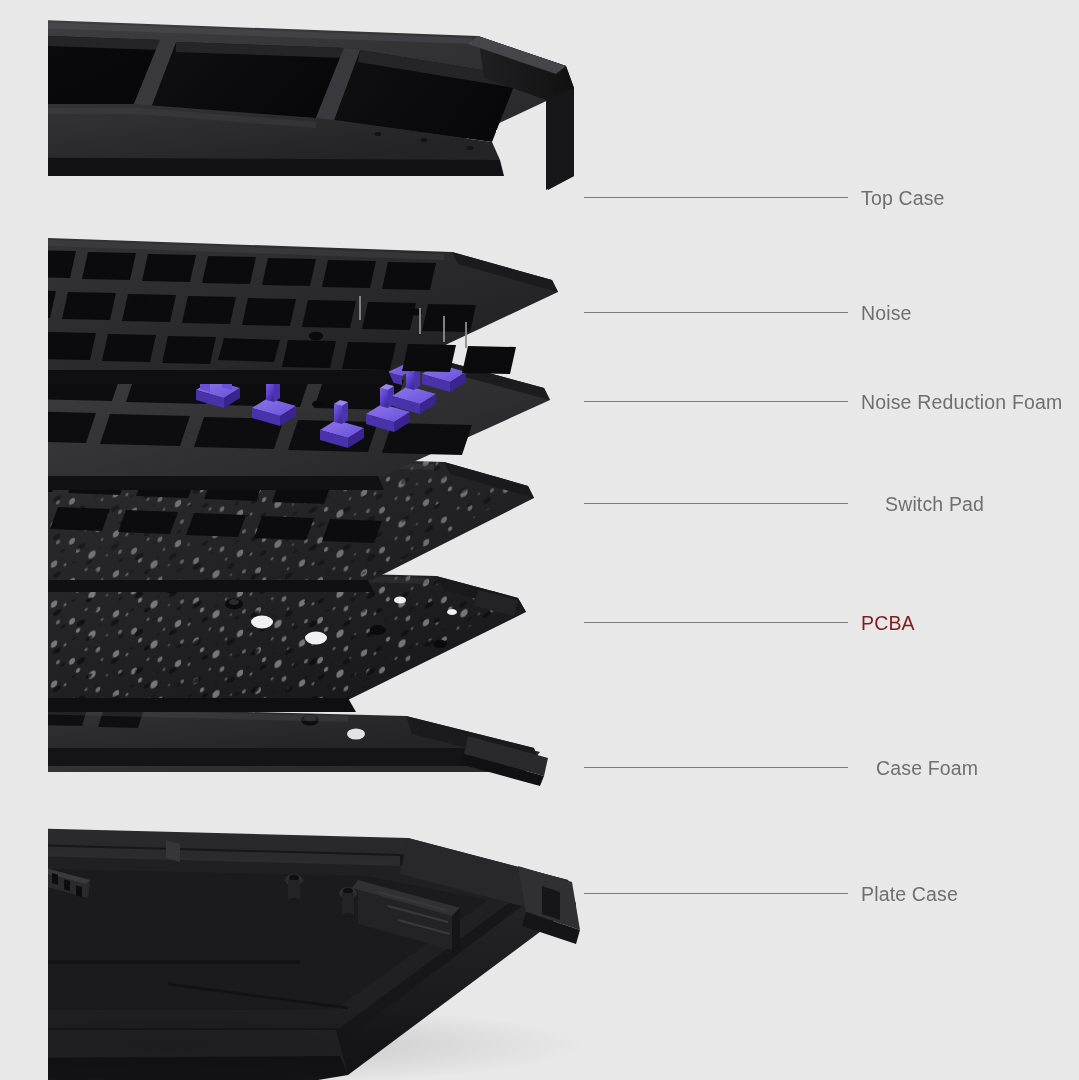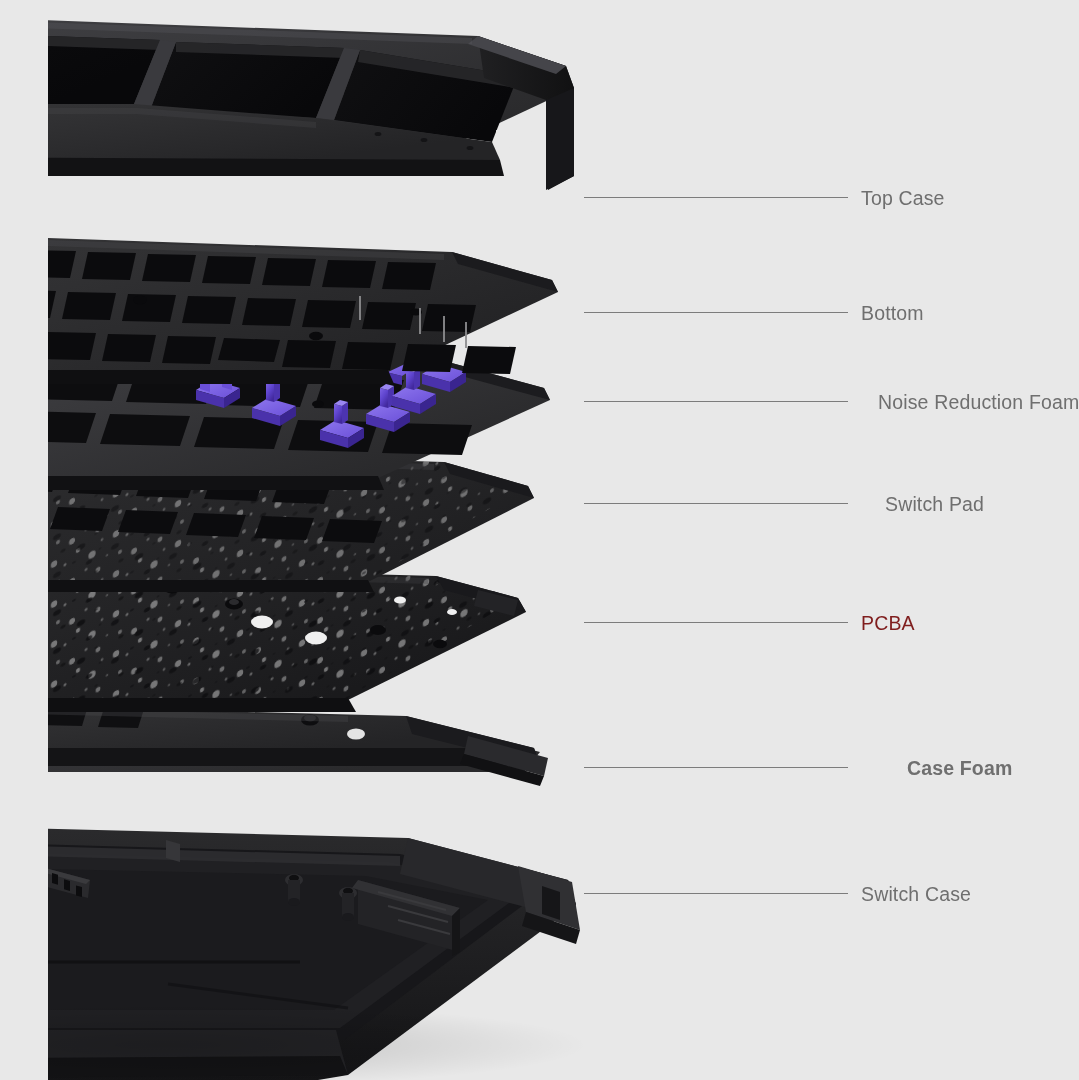"Bottom" span.lbl { text: Bottom -> Noise }
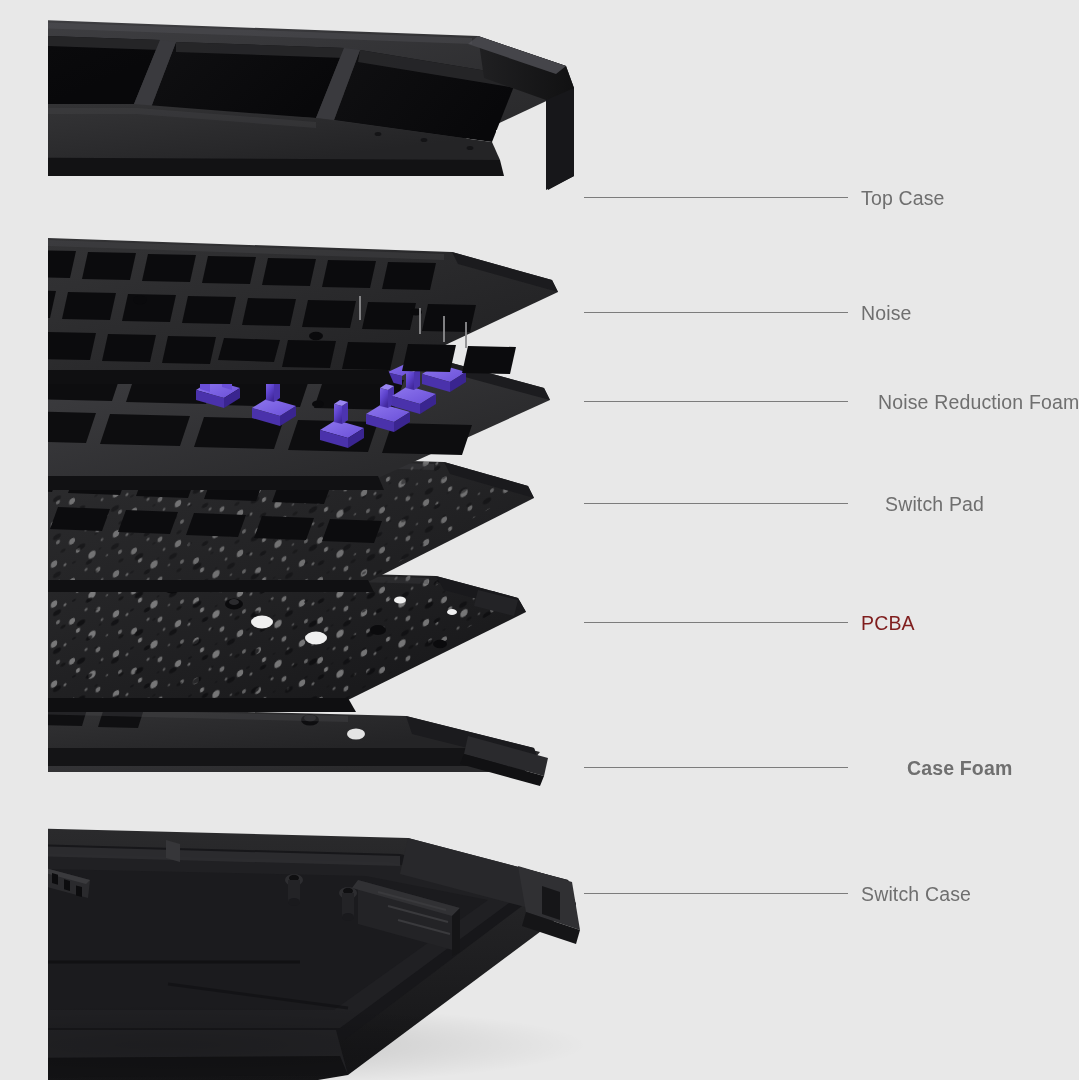"Noise Reduction Foam" span.lbl { left: 830px -> 813px }
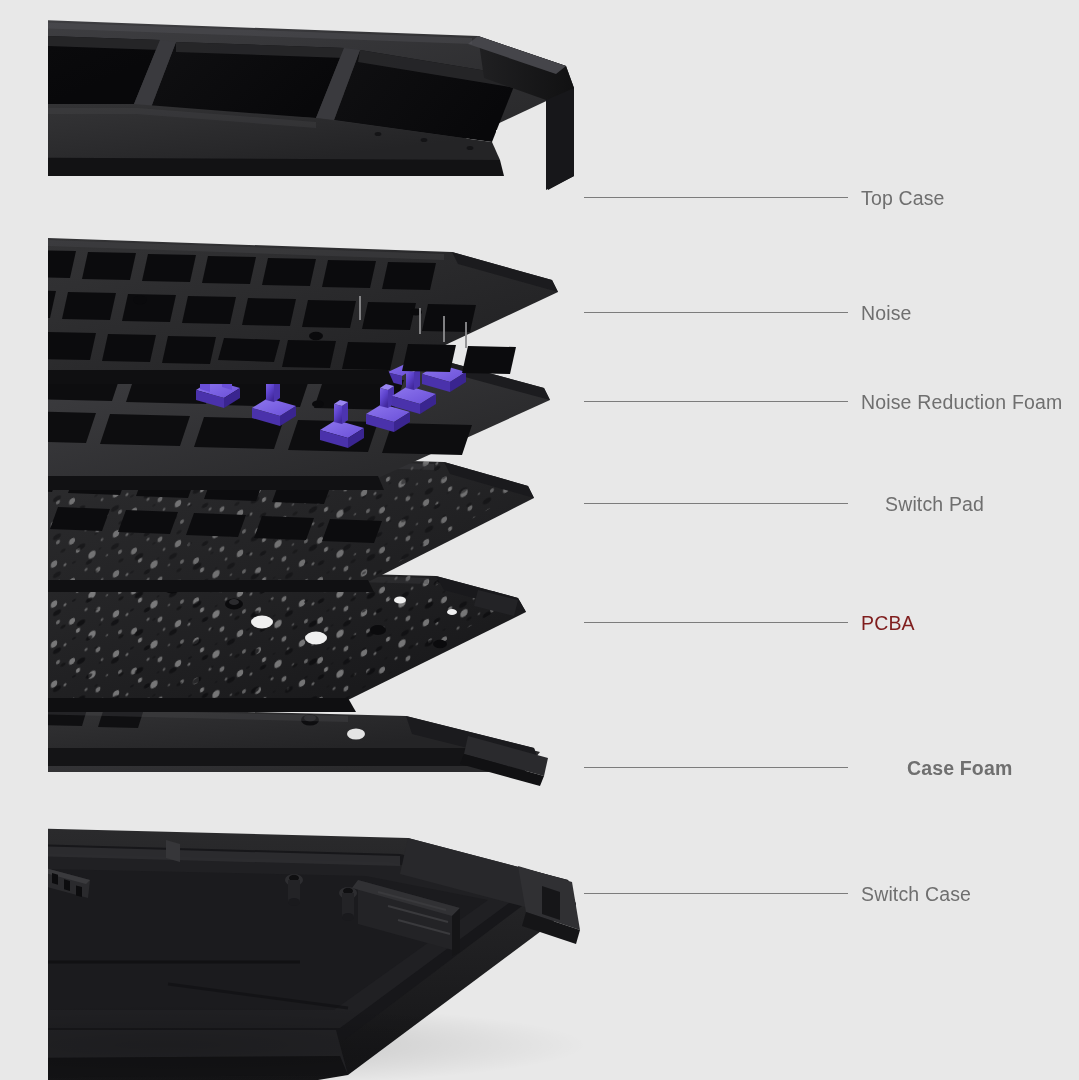"Case Foam" span.lbl { font-weight: bold -> none; left: 859px -> 828px }
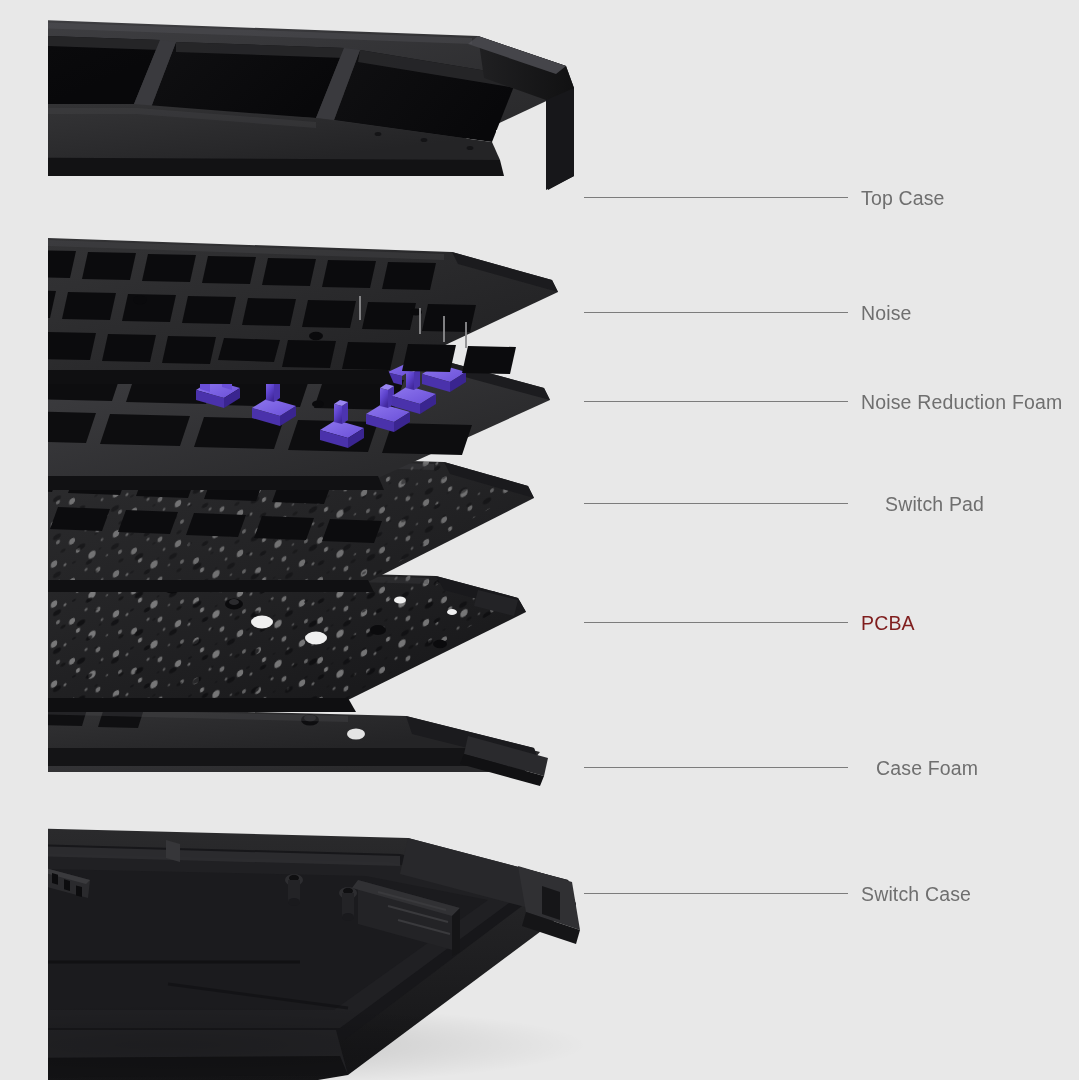"Switch Case" span.lbl { text: Switch -> Plate }
